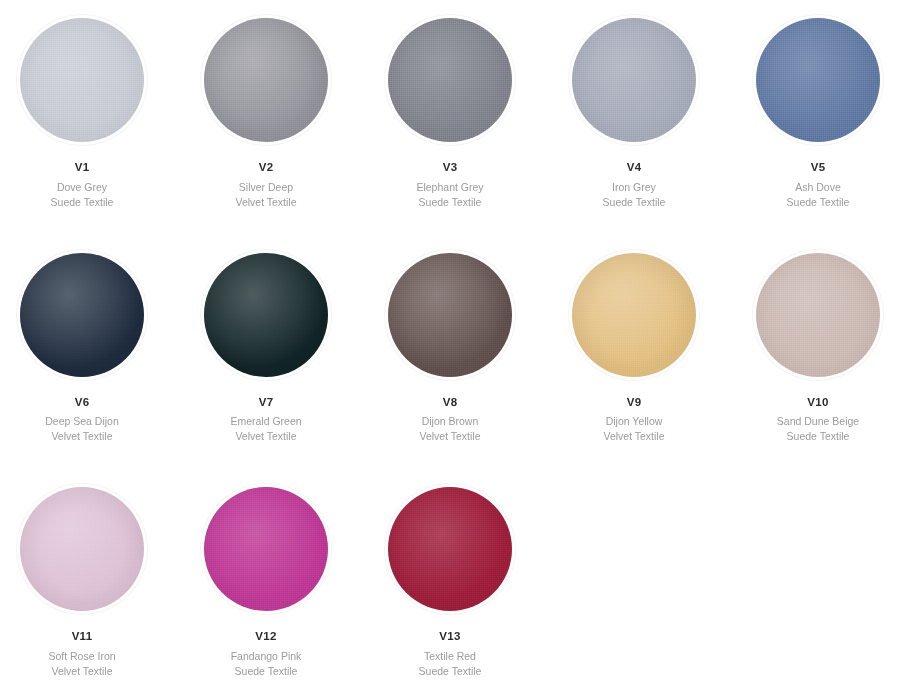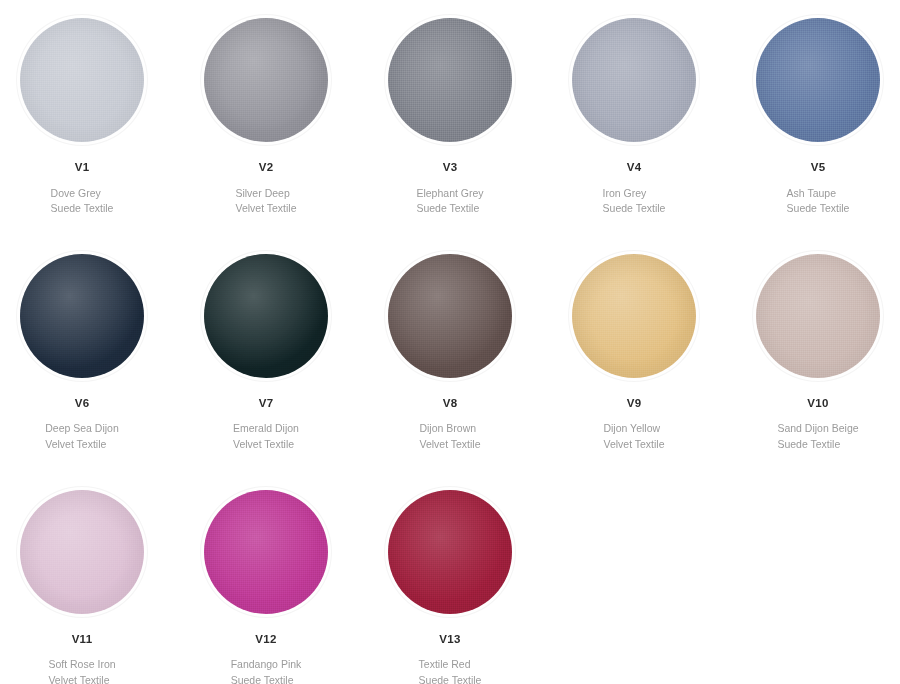"Dove Grey" .swatch-meta { margin-top: 12px -> 6px; text-align: none -> center }
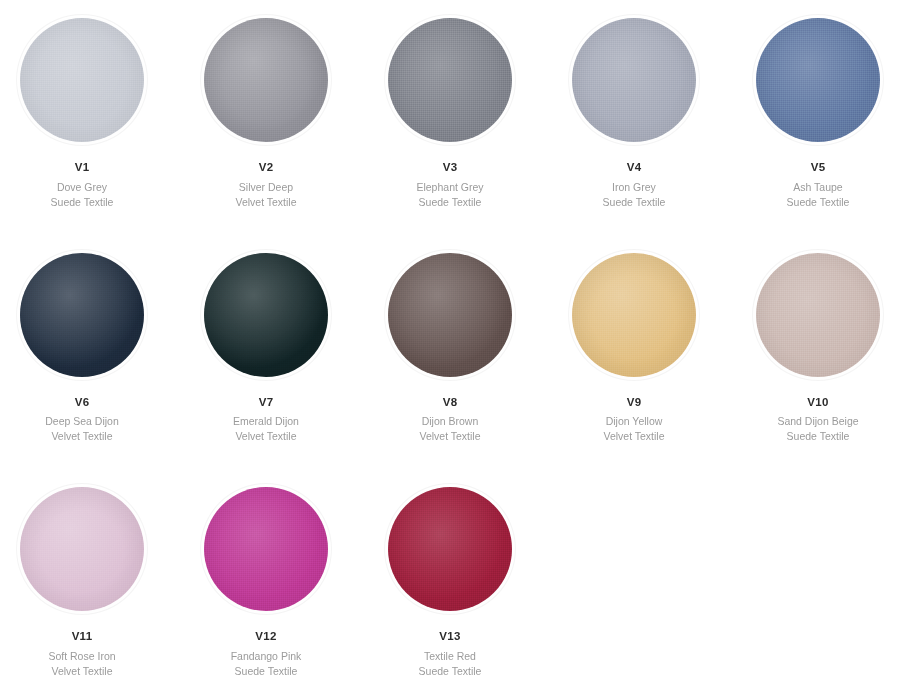"Ash Taupe" span.name { text: Taupe -> Dove }
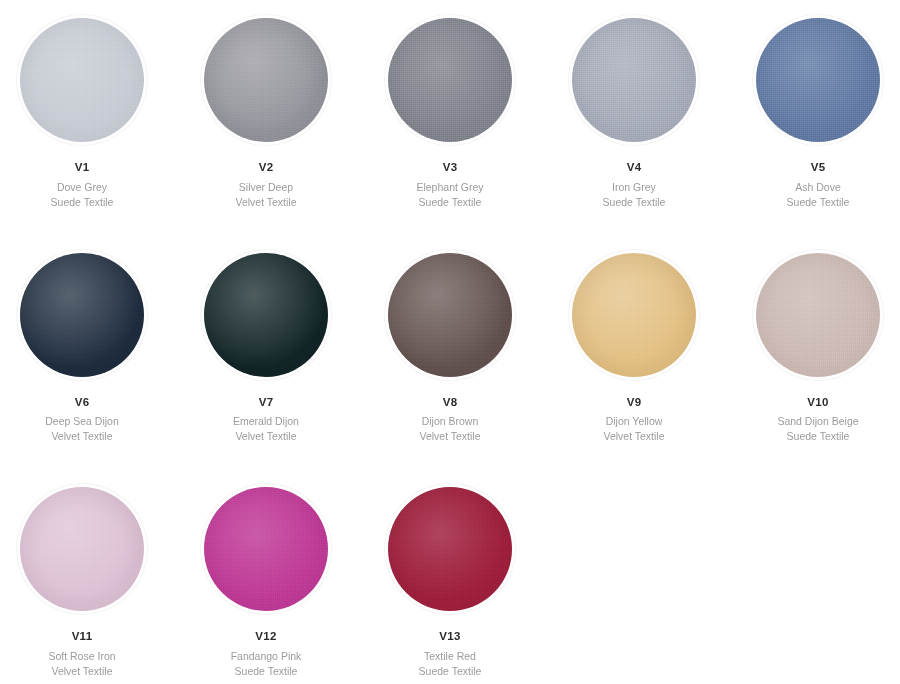"Emerald Dijon" span.name { text: Dijon -> Green }
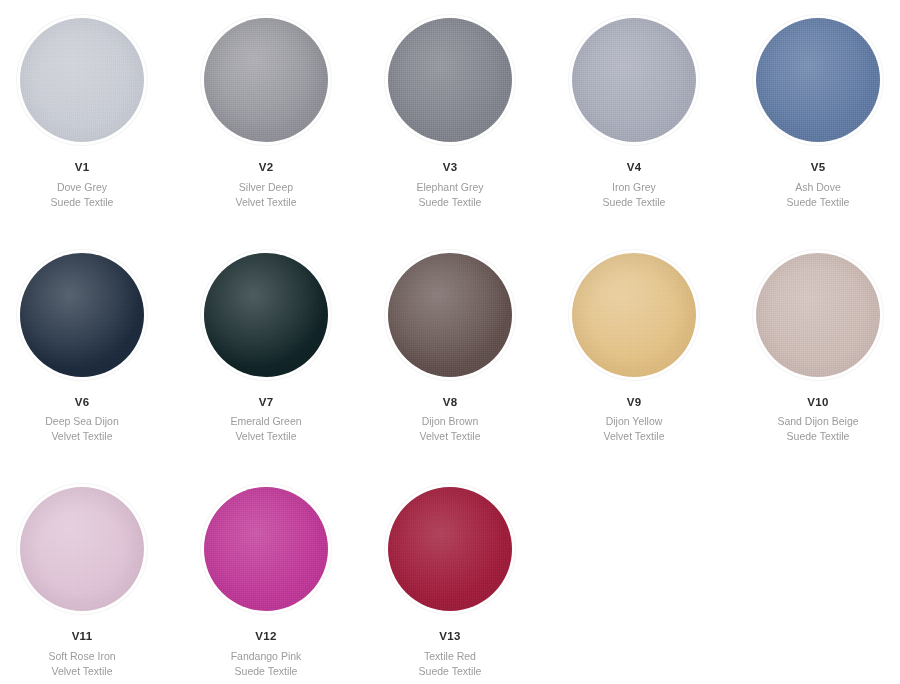"Sand Dijon Beige" span.name { text: Dijon -> Dune }
